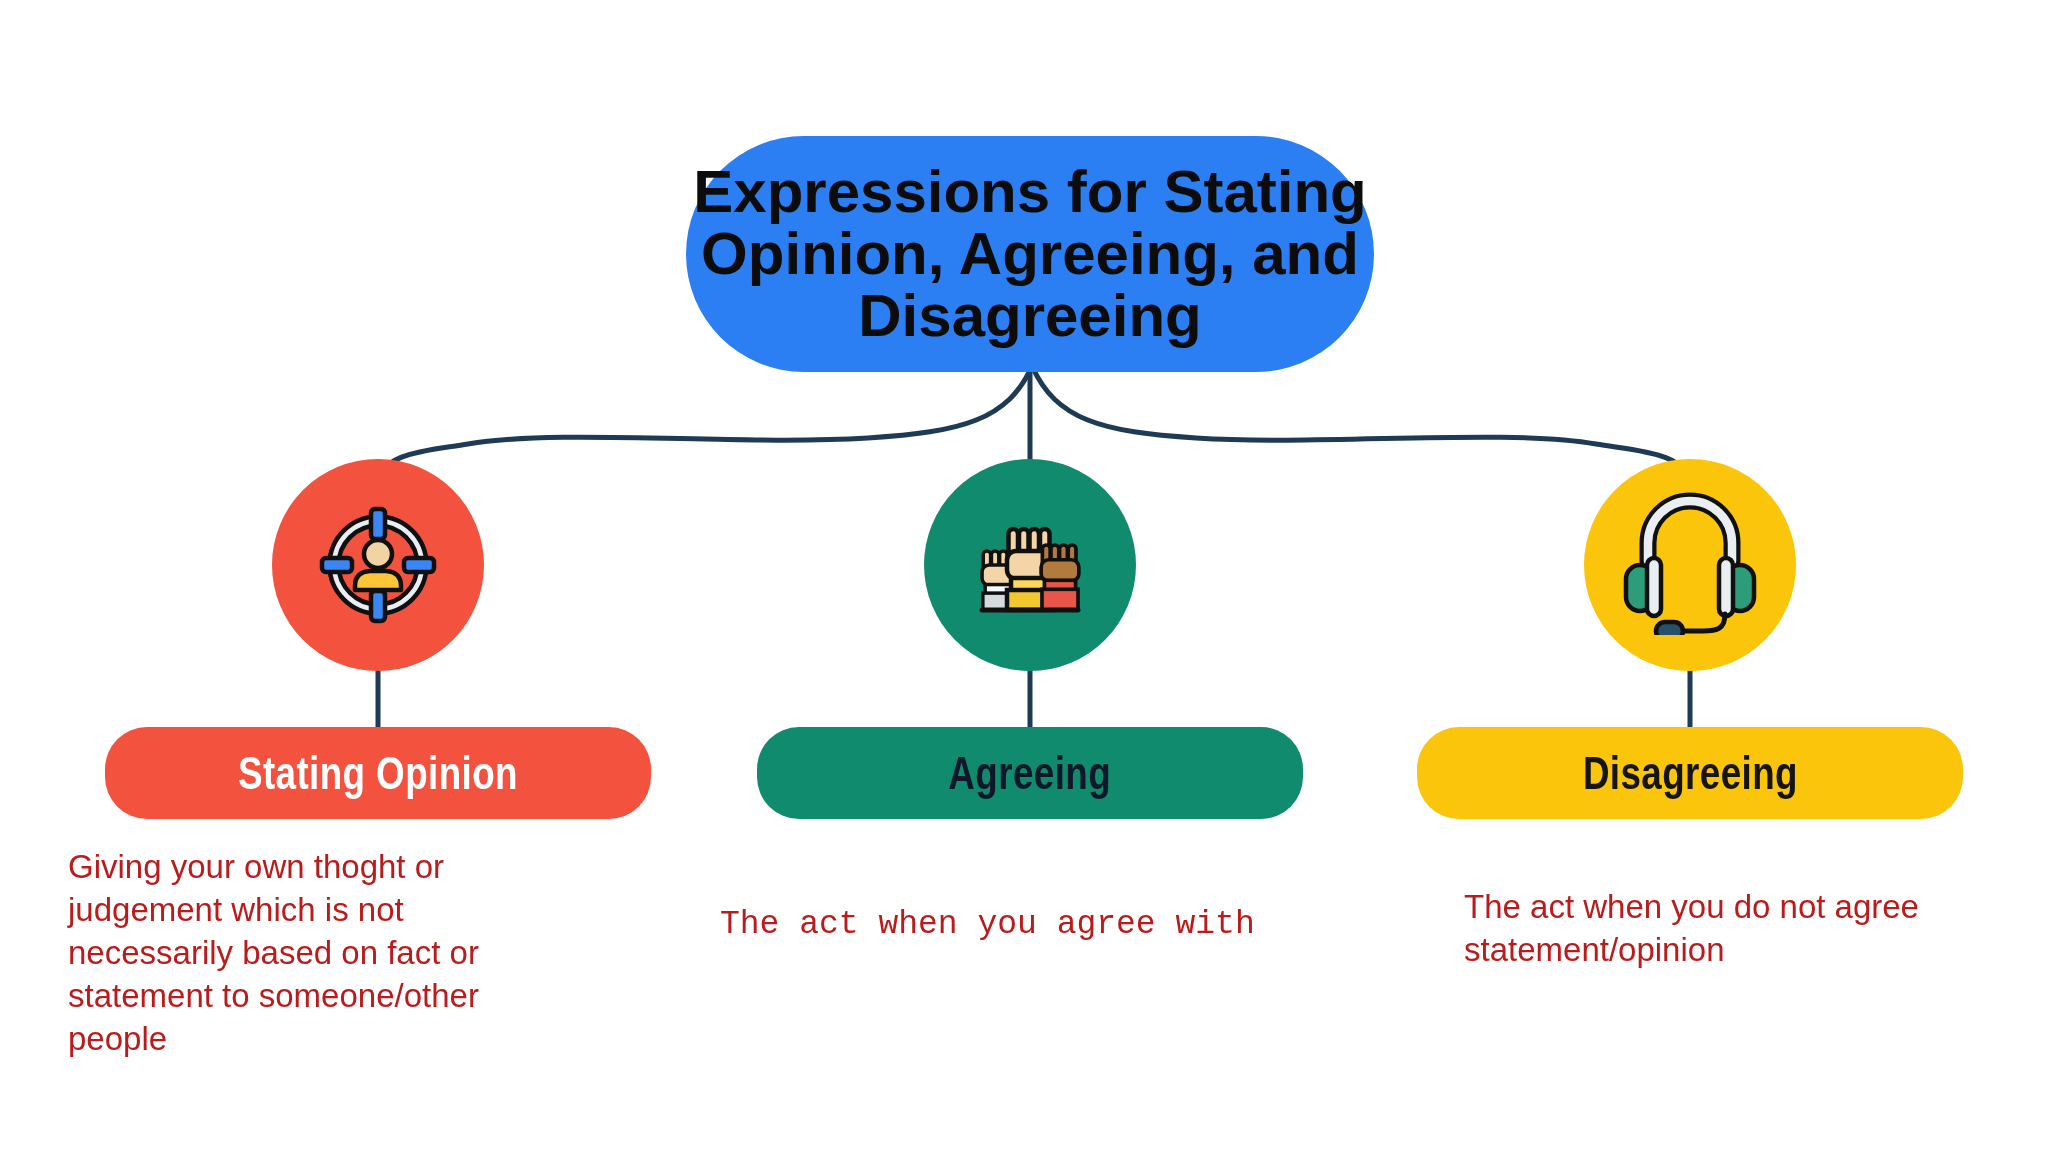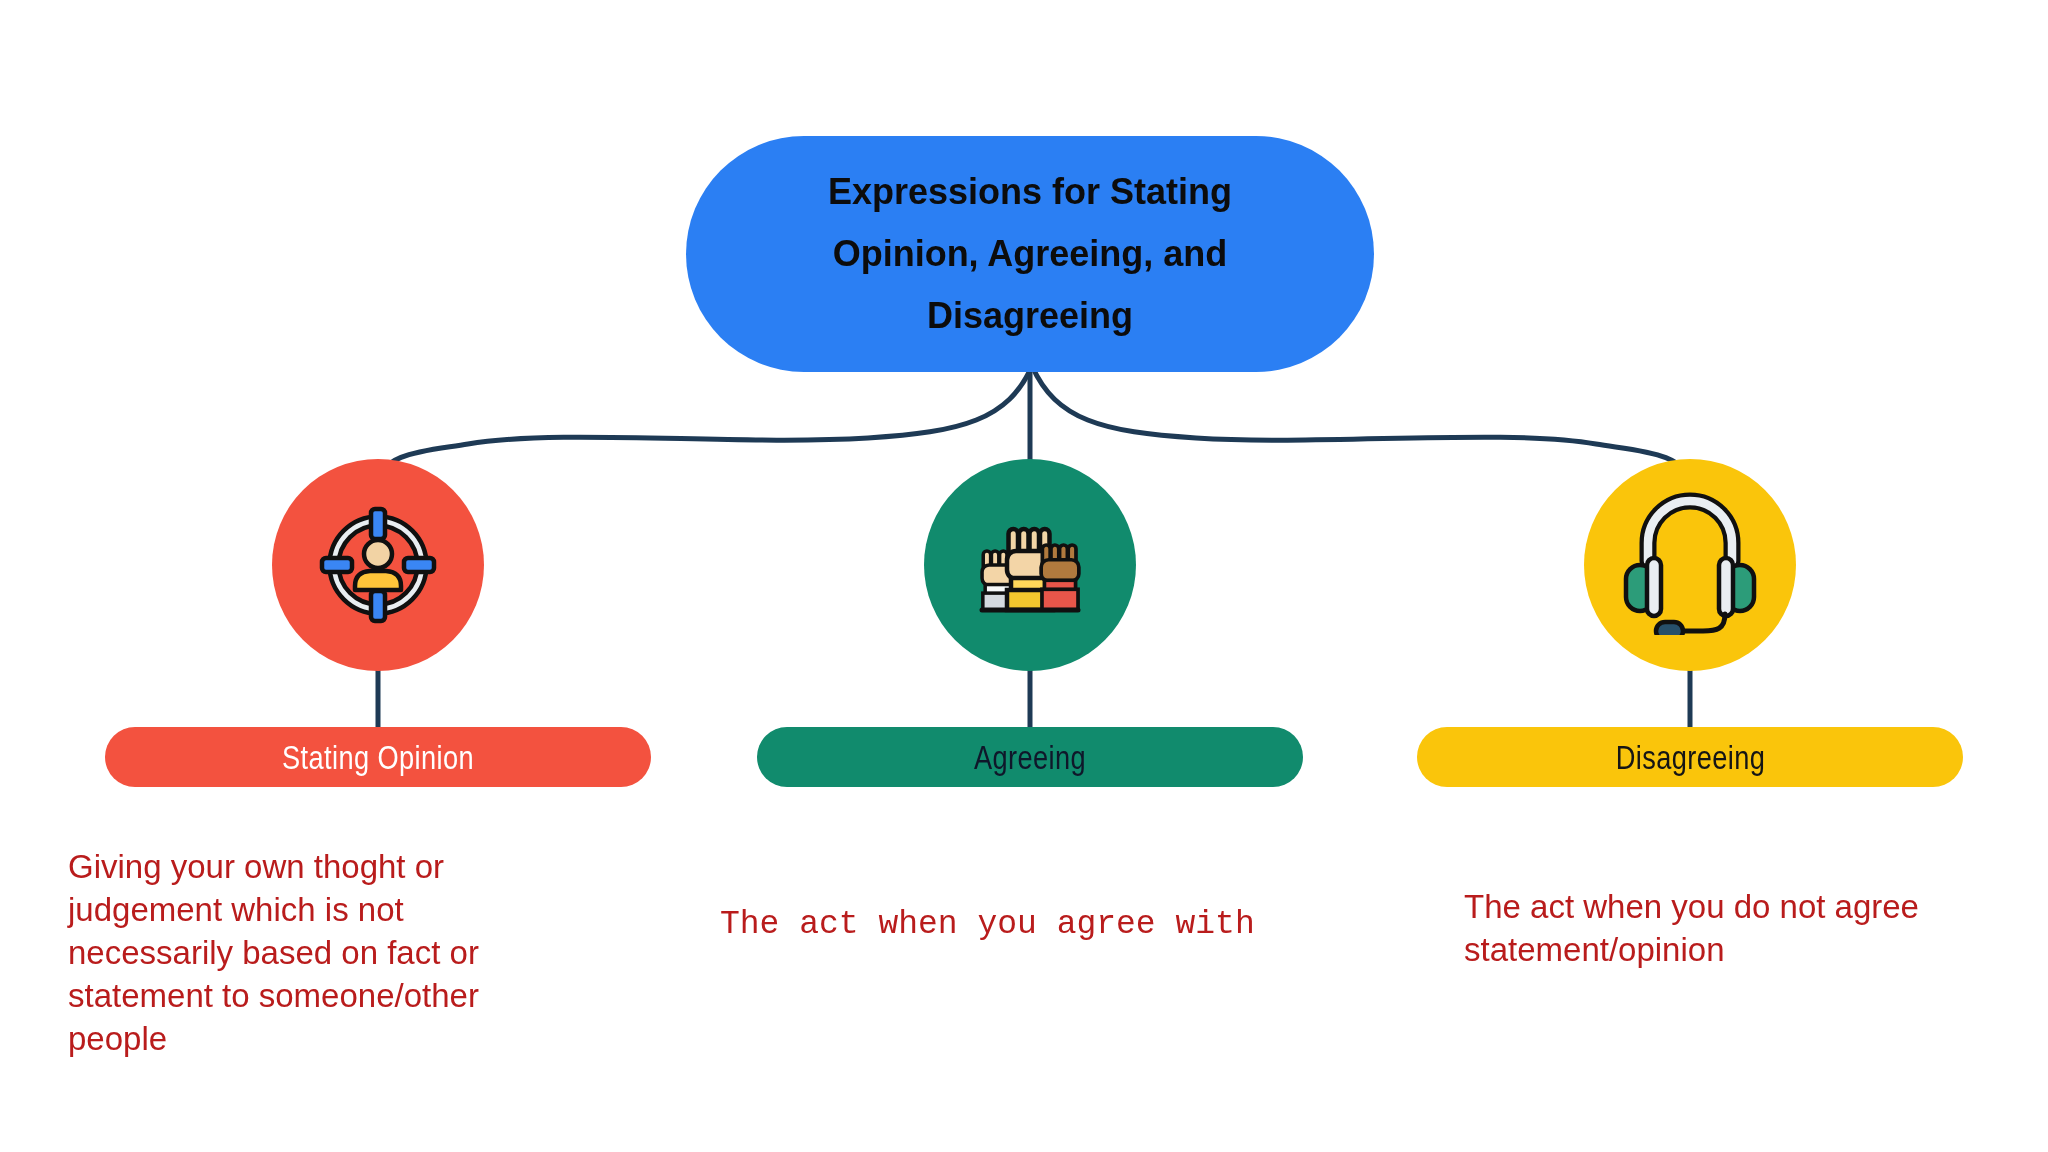"Expressions for Stating" .root-node { font-size: 36px -> 60px }
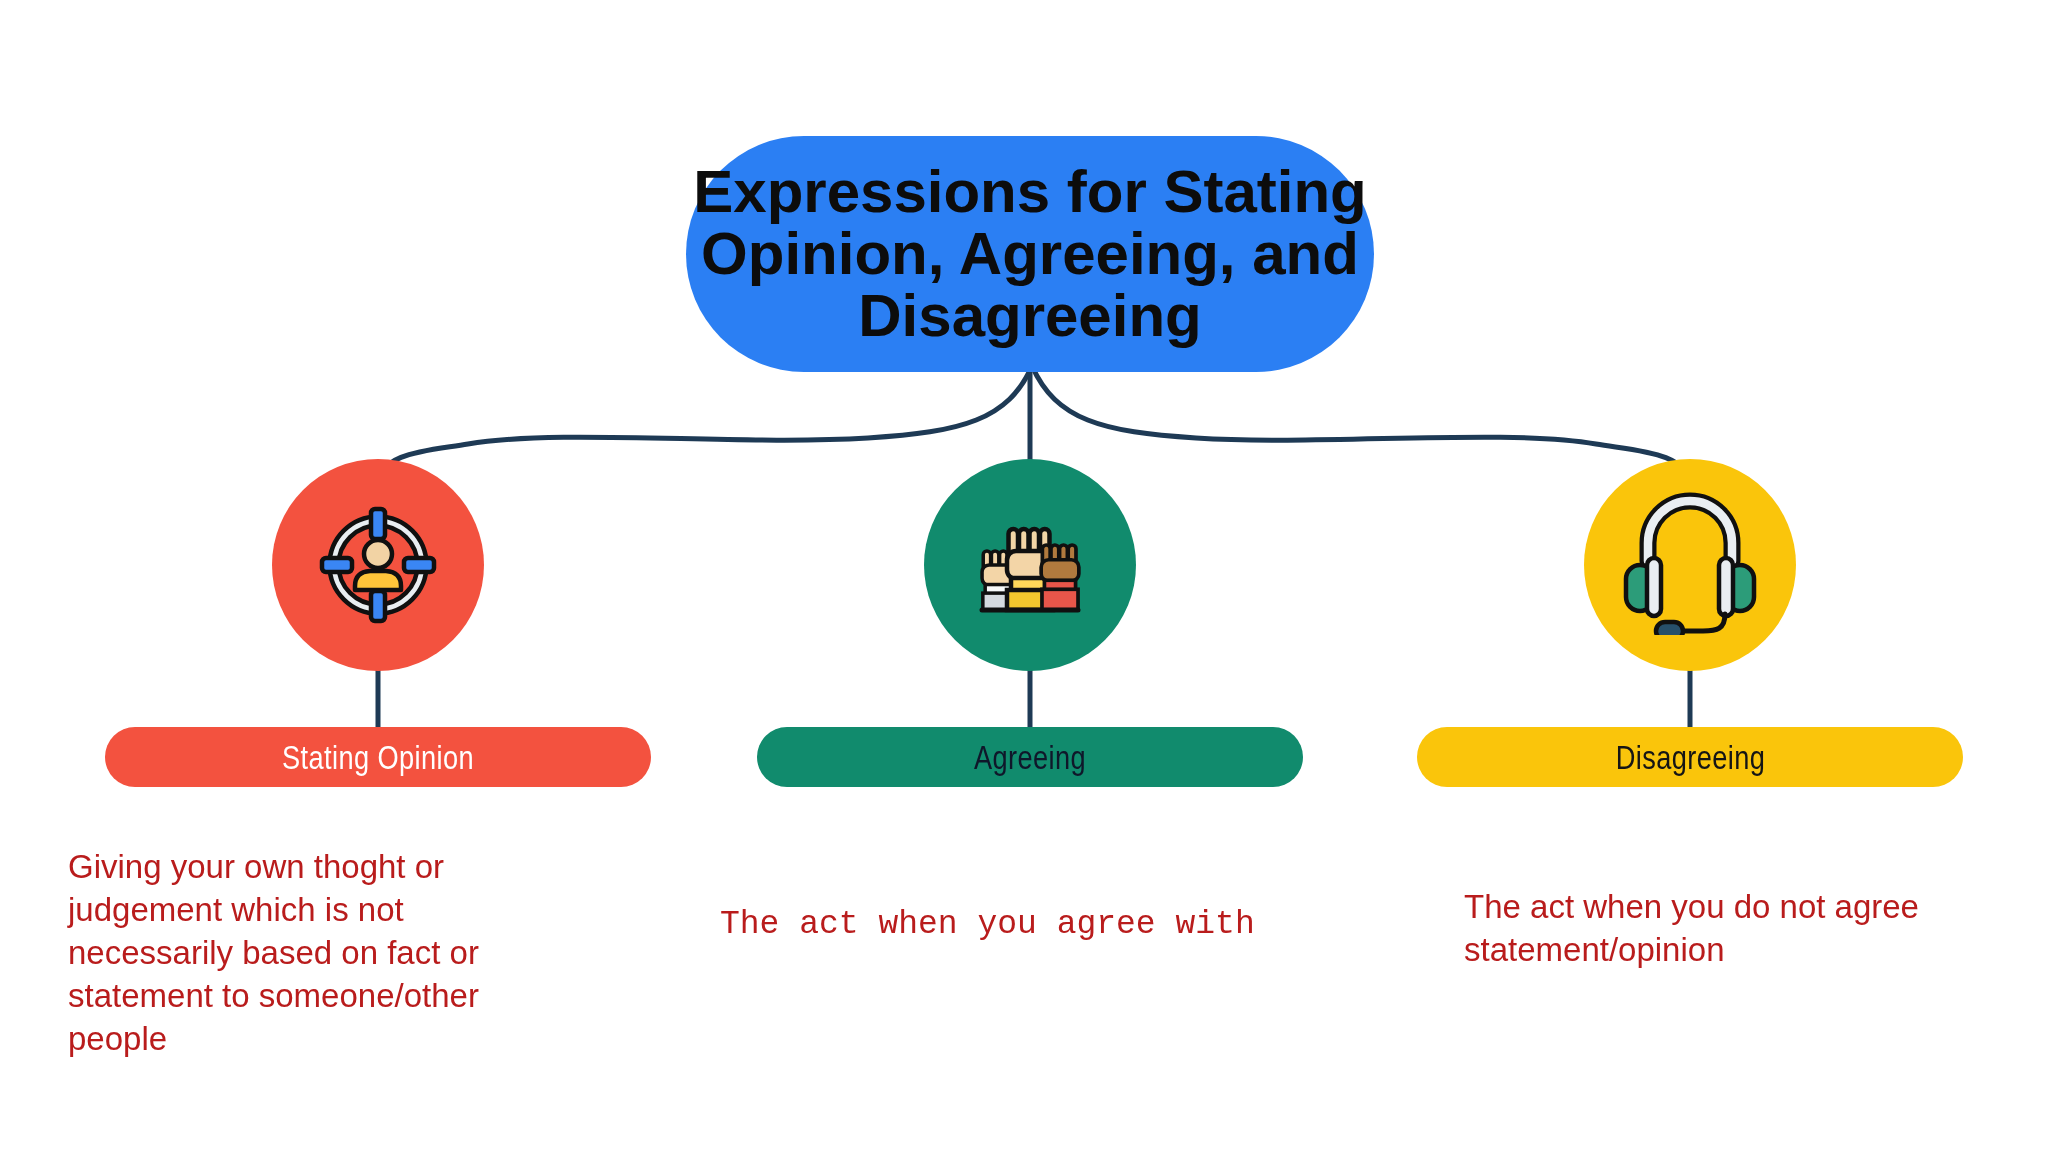"Stating Opinion" .pill { font-size: 34px -> 46px; font-weight: normal -> bold; height: 60px -> 92px }
